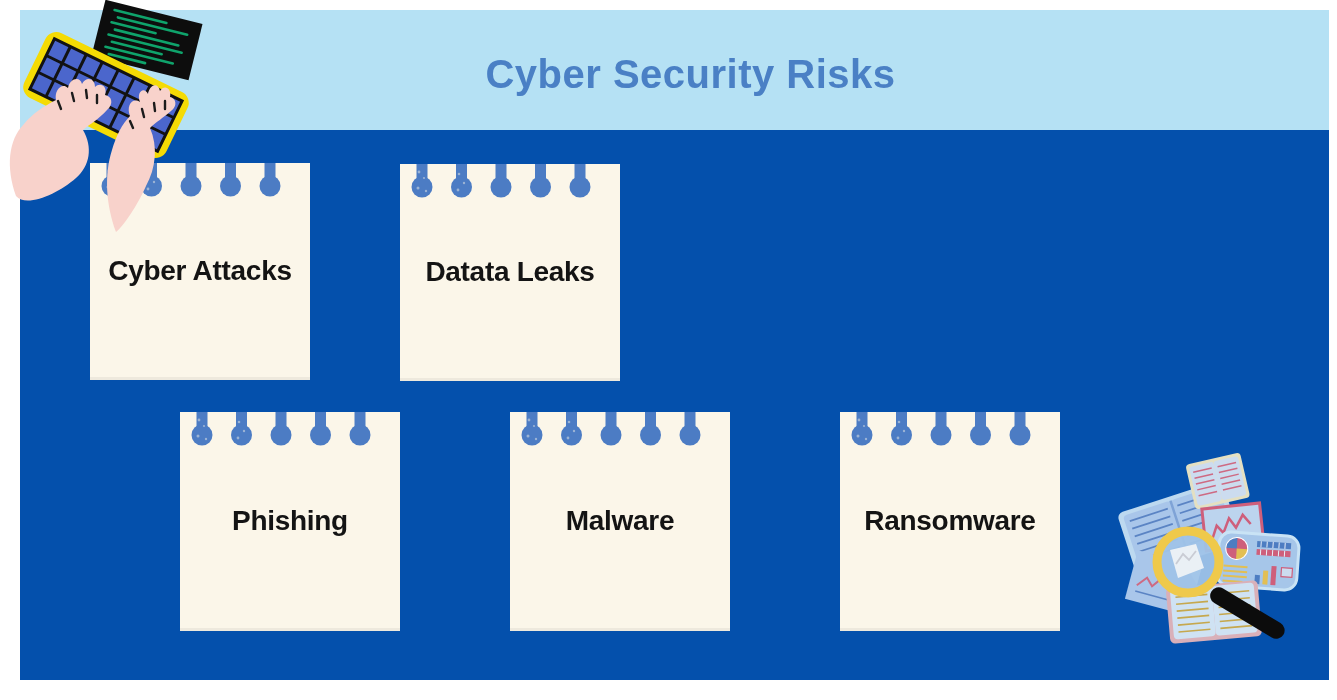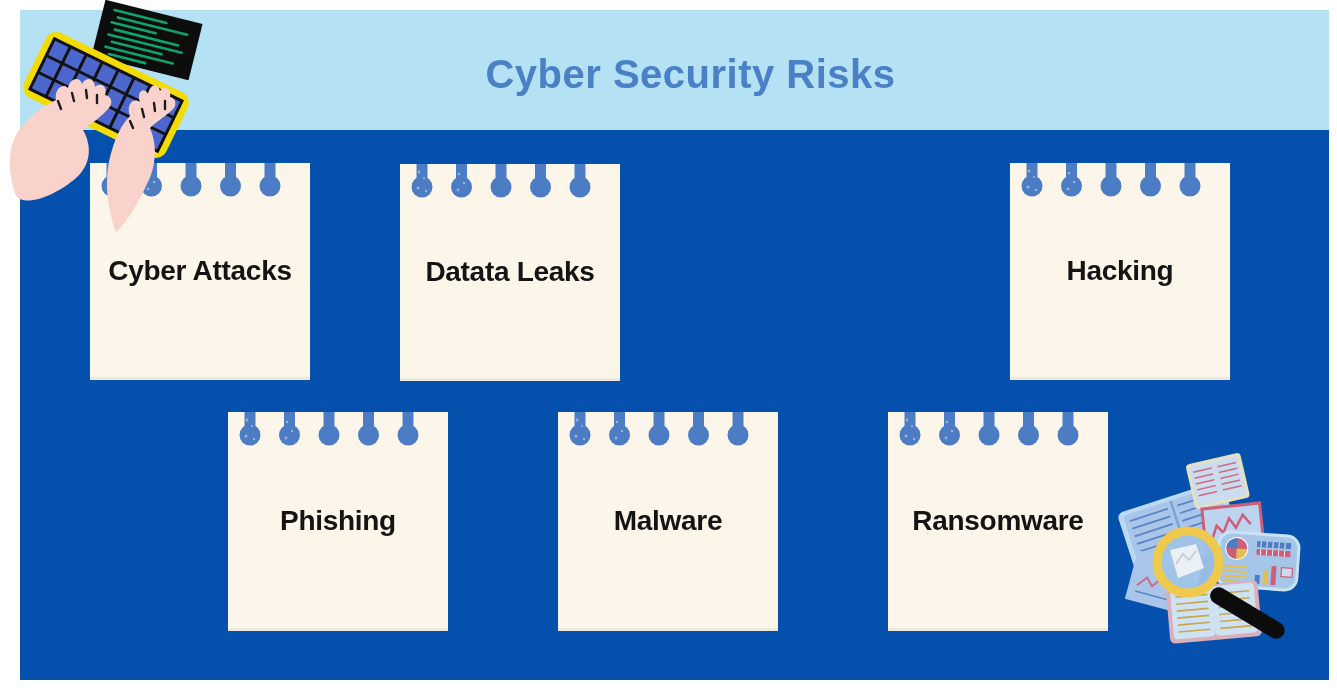"Hacking" div.card { html: <div> <svg> <use></use> </svg> <div>Hacking</div> </div> -> none }
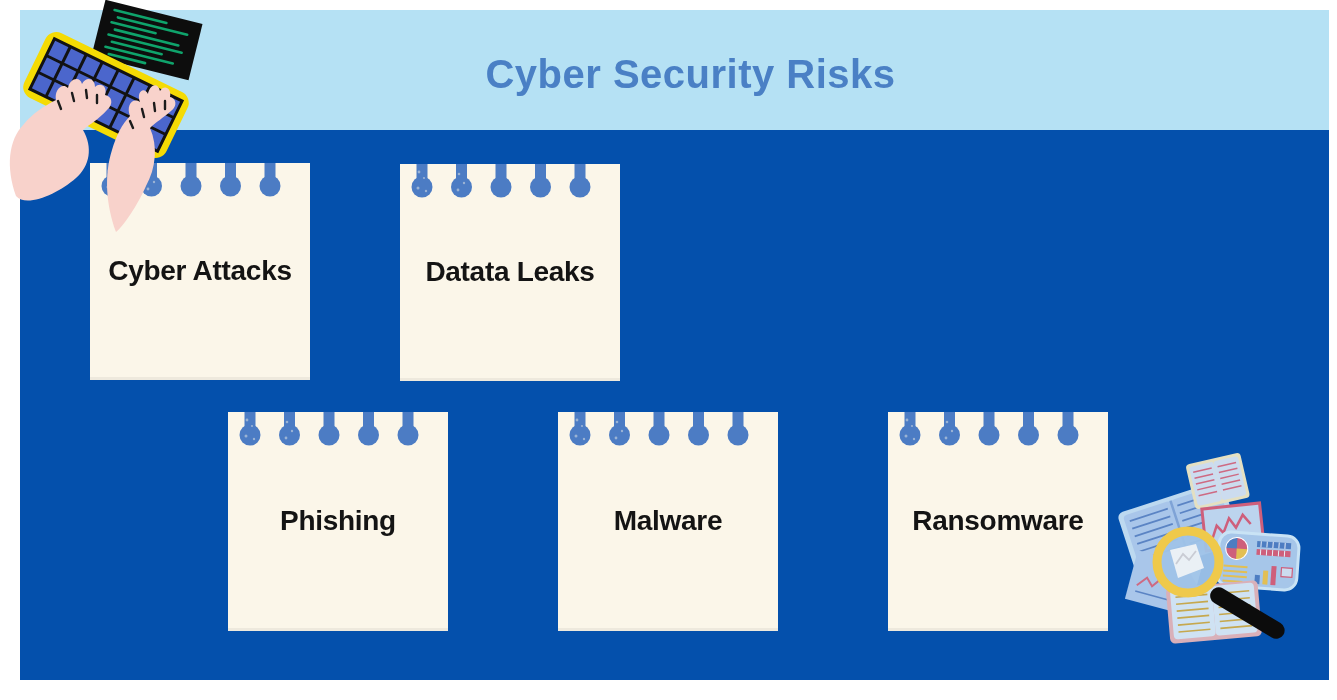"Phishing" .card.row2 { margin-left: 48px -> none }
